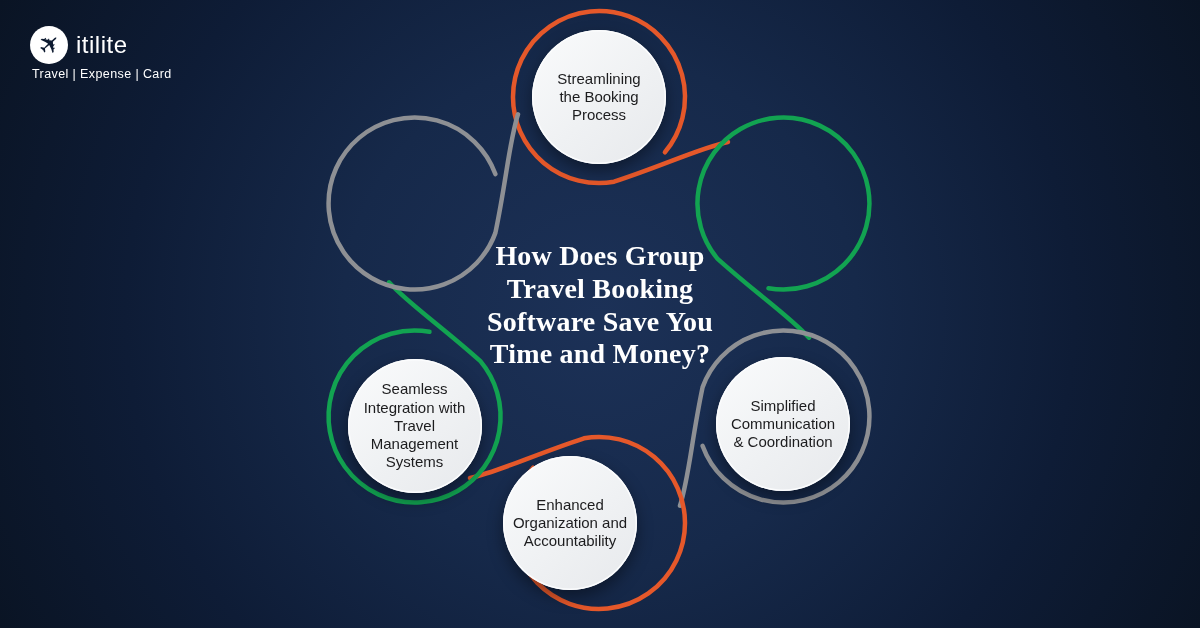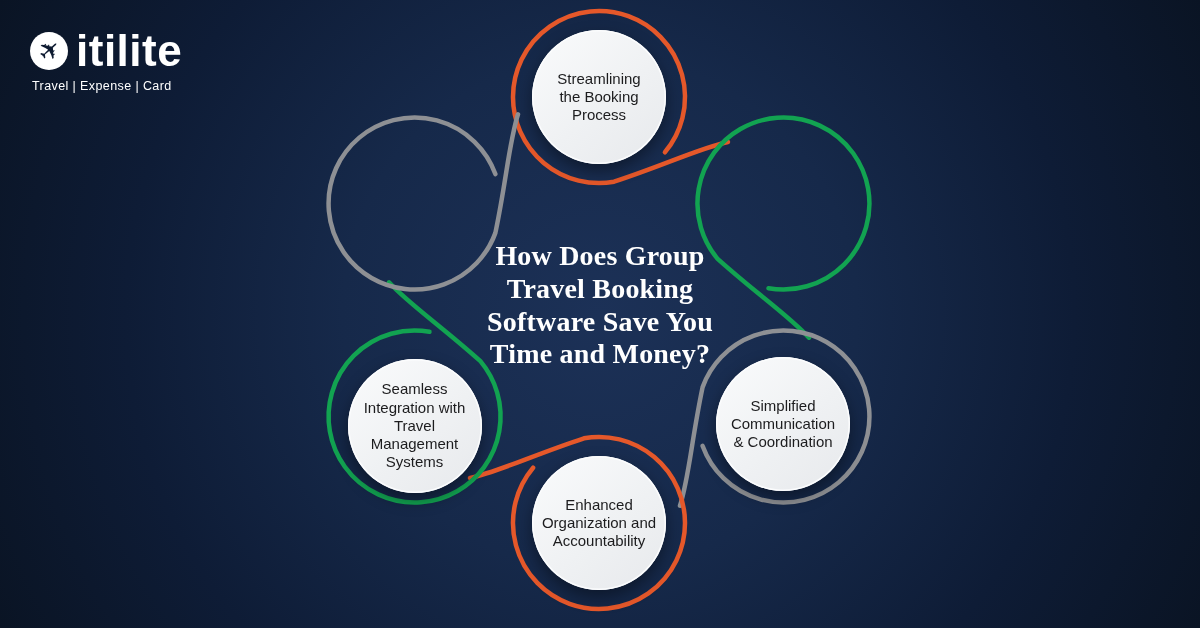"itilite" .logo-word { font-size: 44px -> 24px; font-weight: 700 -> 400 }
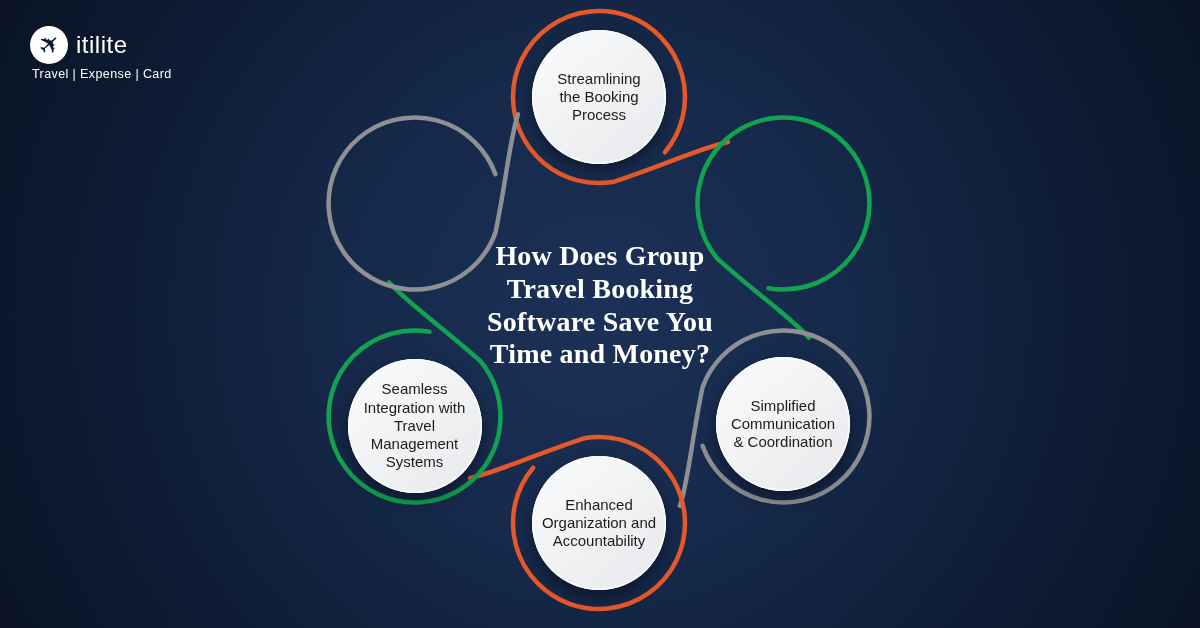"Enhanced" .node-3 { left: 532px -> 503px }
